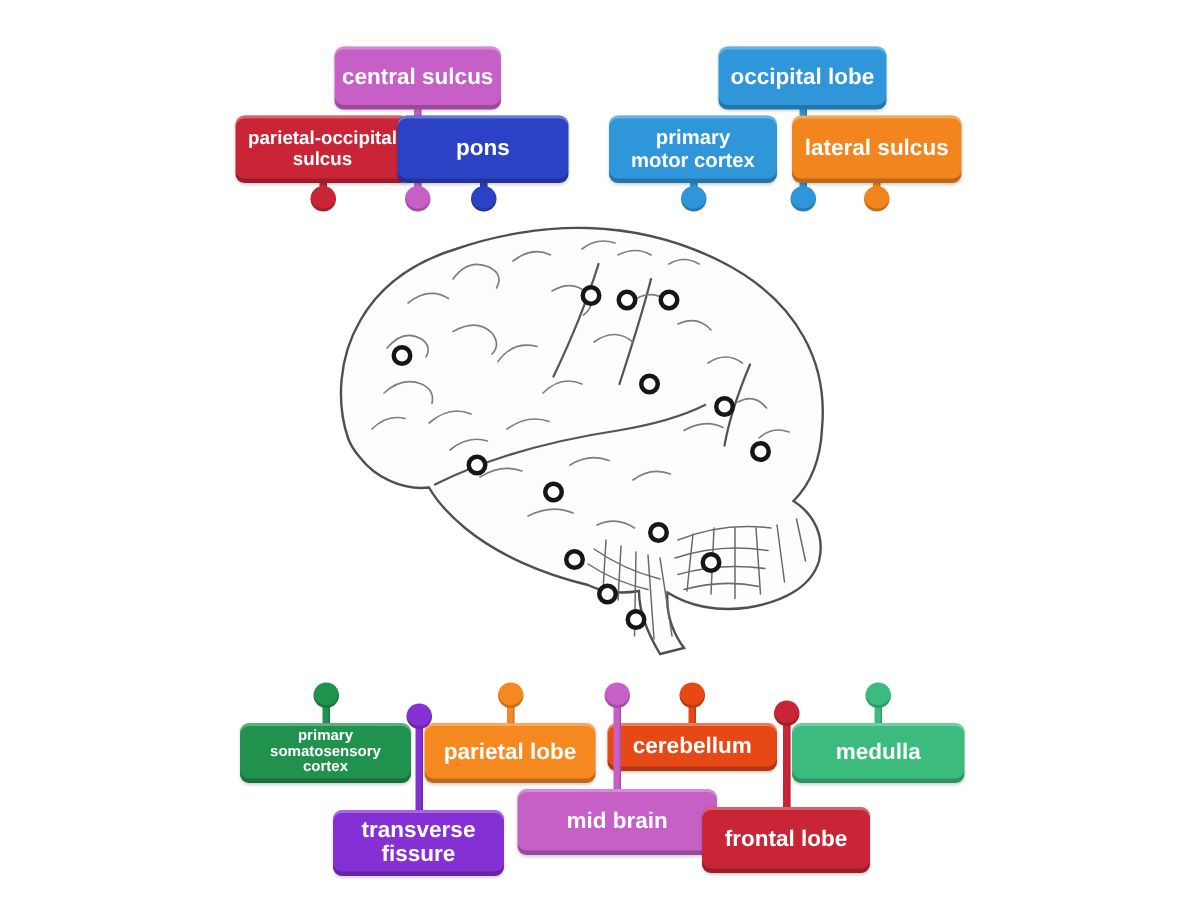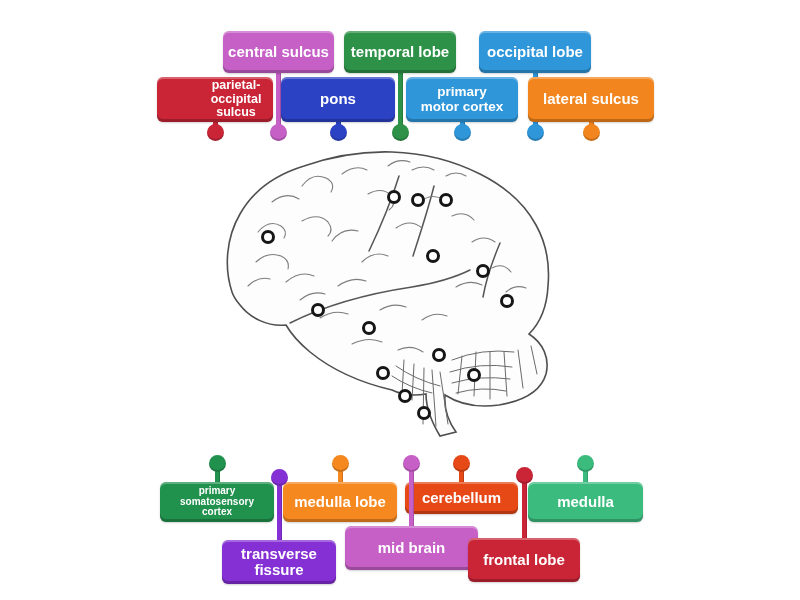"temporal lobe" div.tag { html: <div> <div></div> <div></div> <div>temporal lobe</div> </div> -> none }
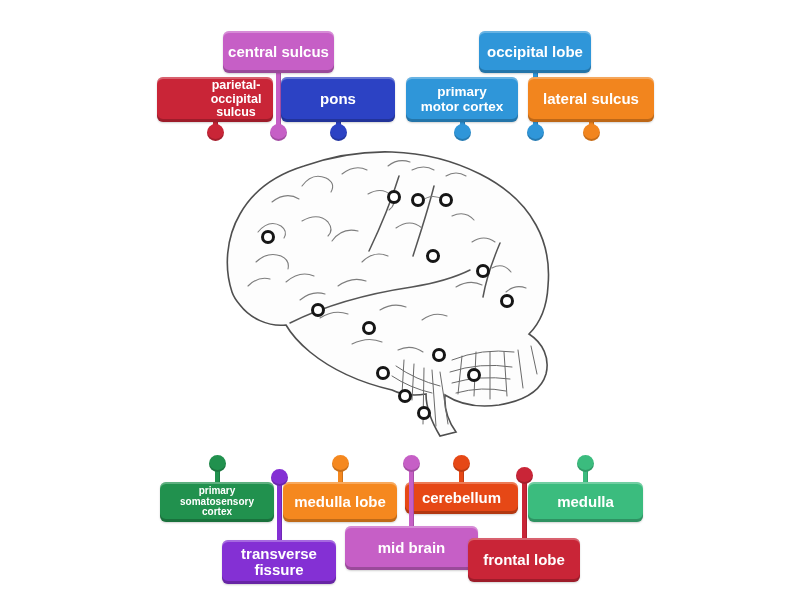"parietal-occipital" .chip.fs12 { padding-left: 46px -> none }
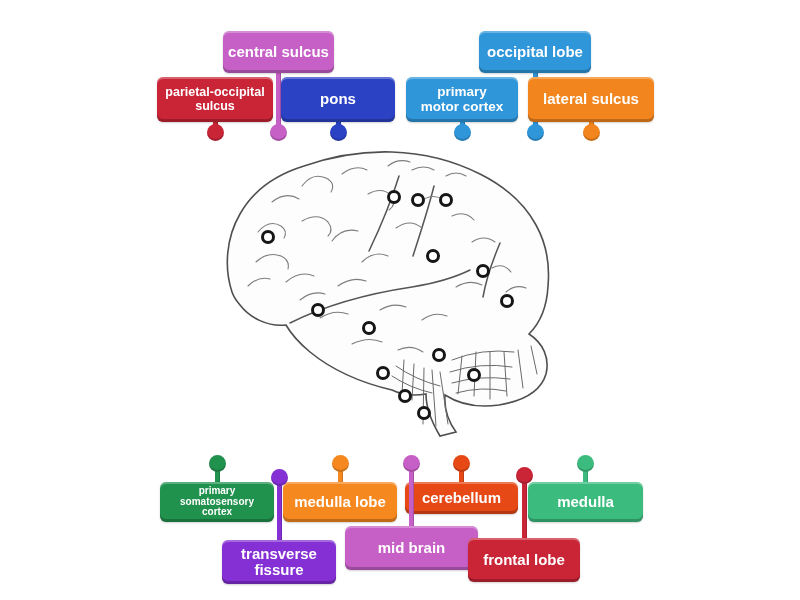"pons" div.tag { left: 281px -> 265px }
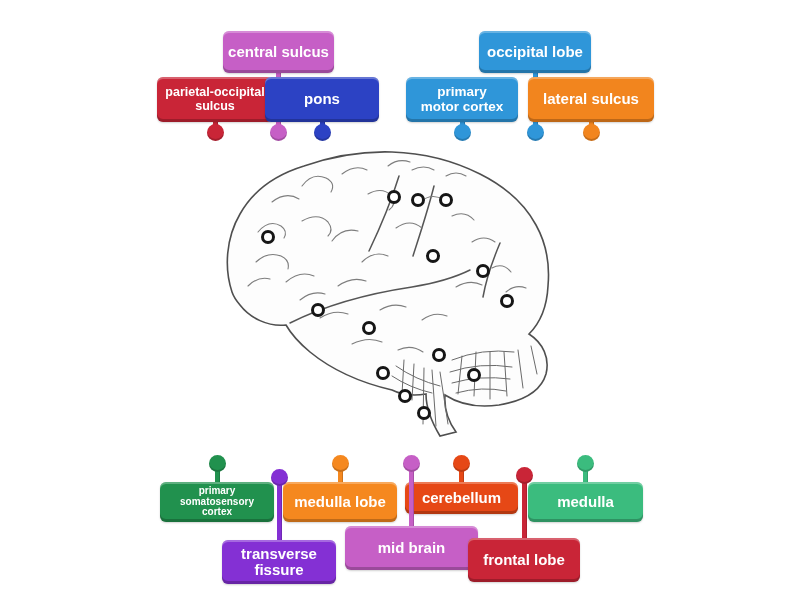"lateral sulcus" div.tag { width: 126px -> 113px }
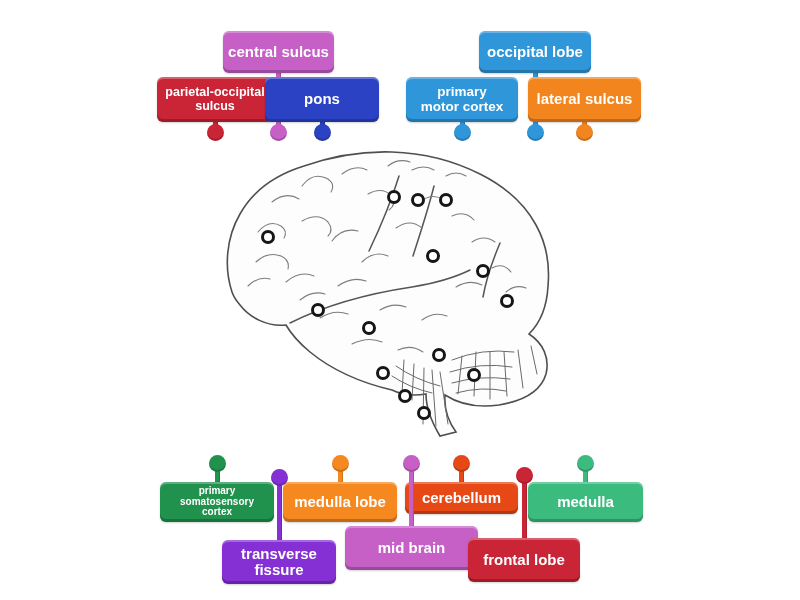"medulla lobe" div.chip { text: medulla -> parietal }
